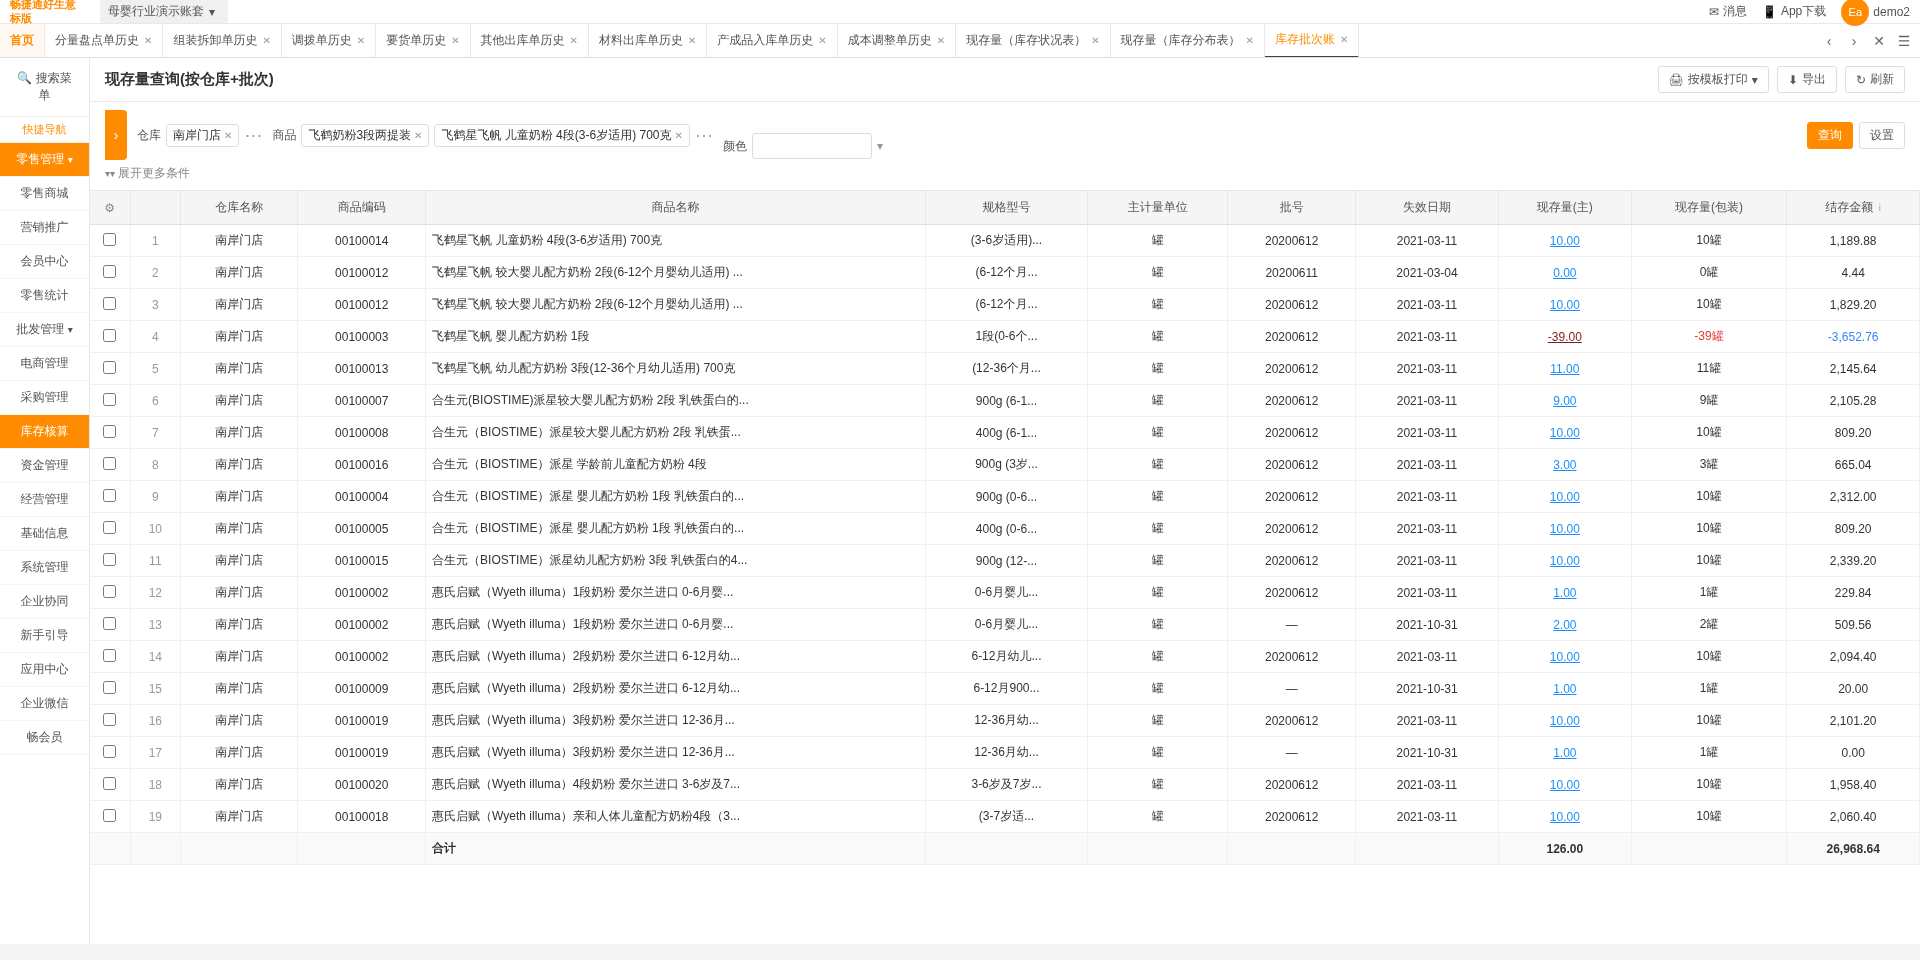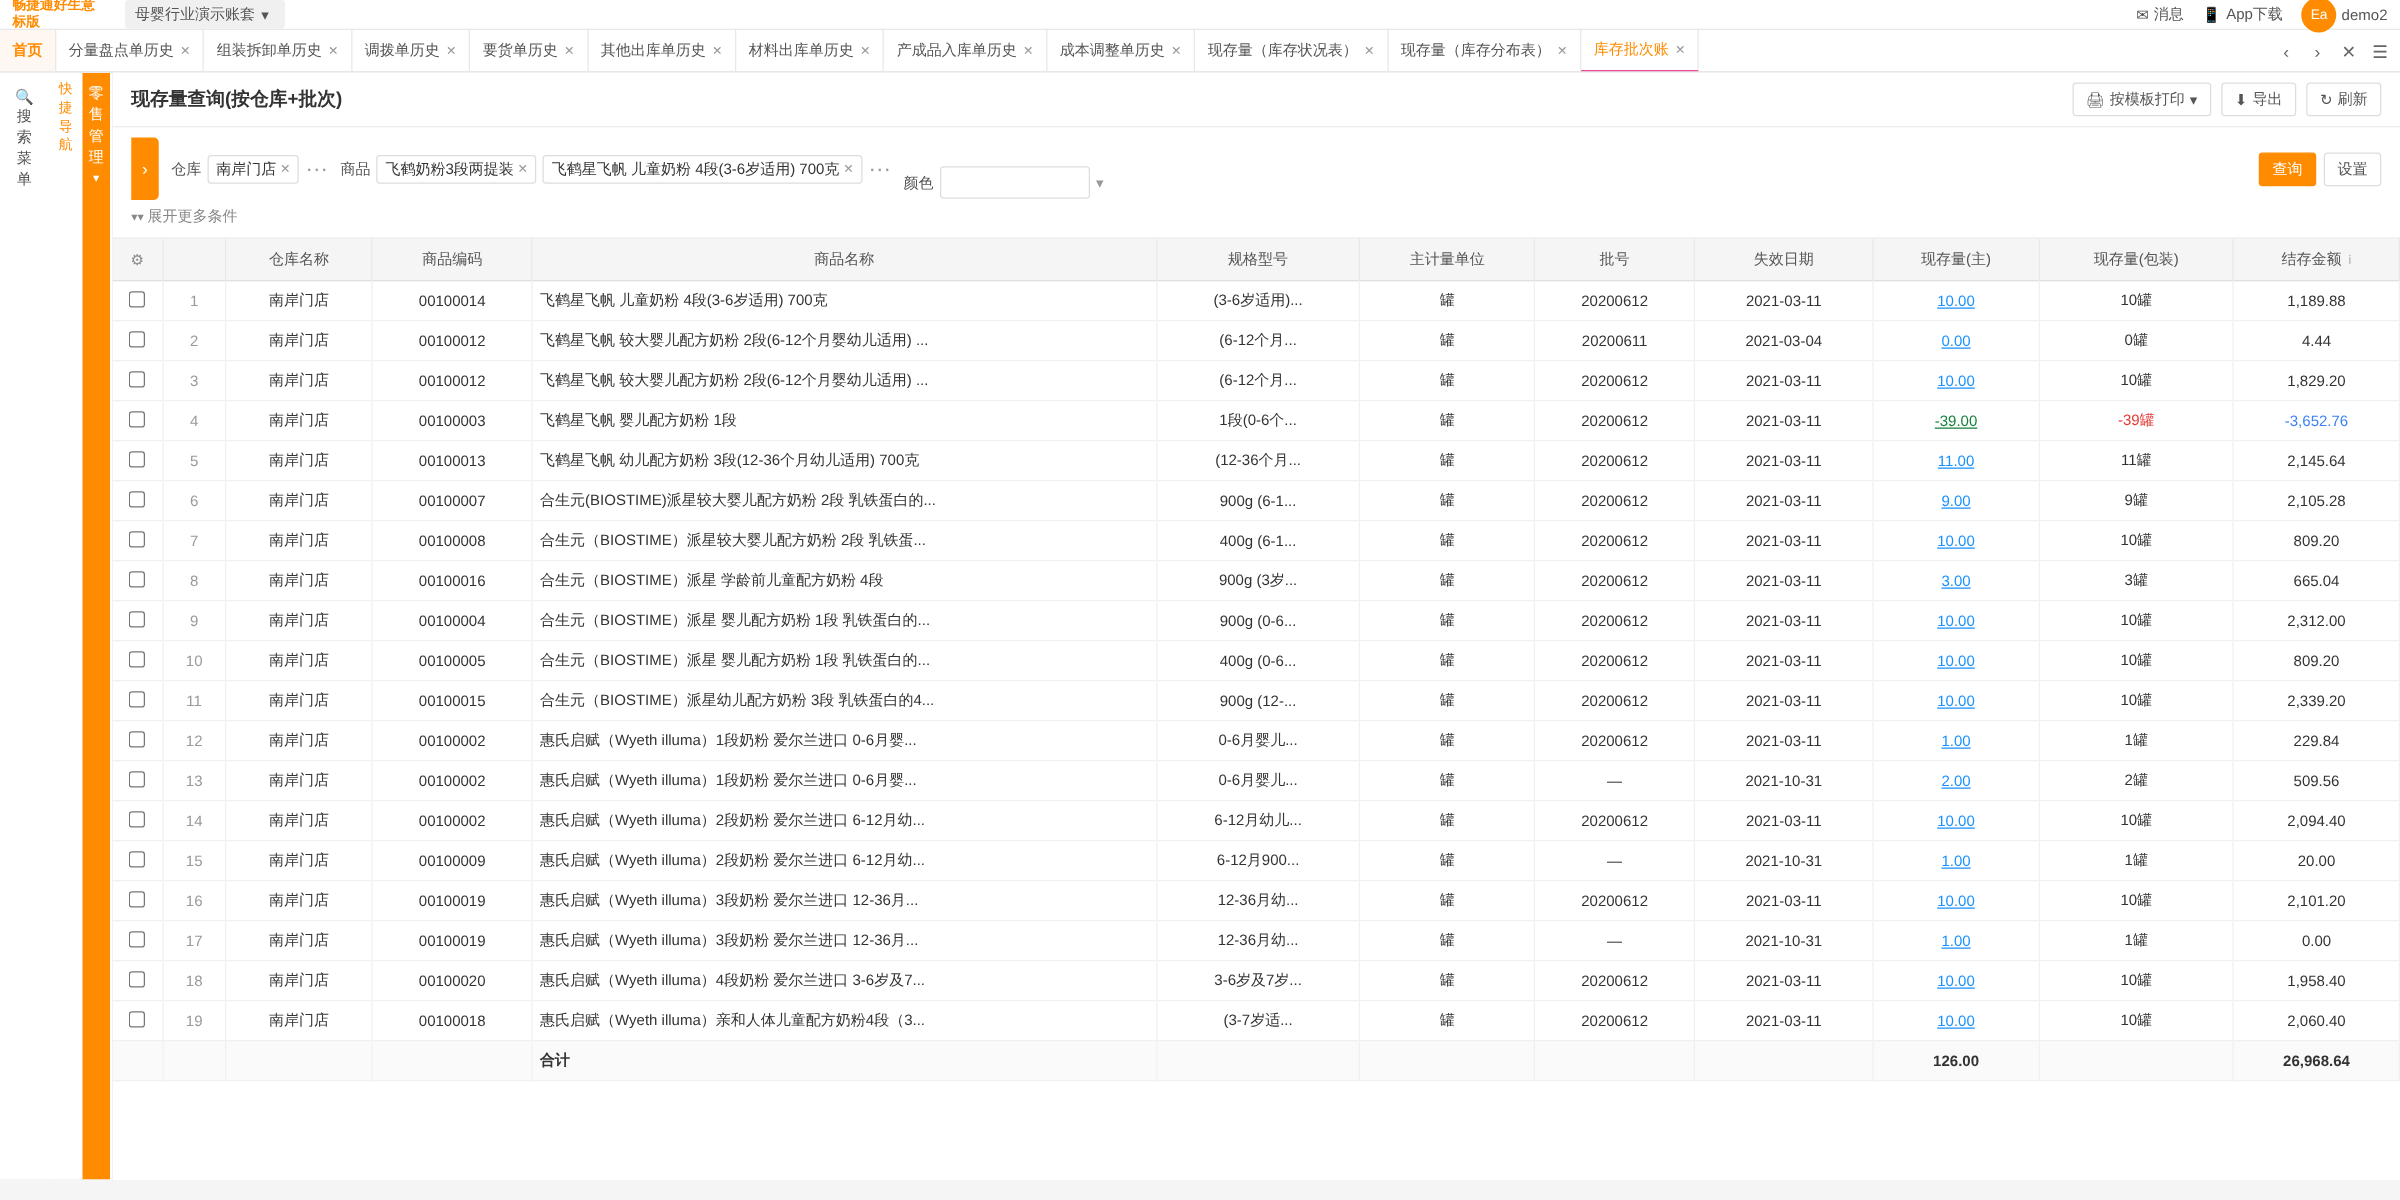"库存批次账" .tab-item.active { border-bottom: 2px solid #ec4899 -> 2px solid #404040 }
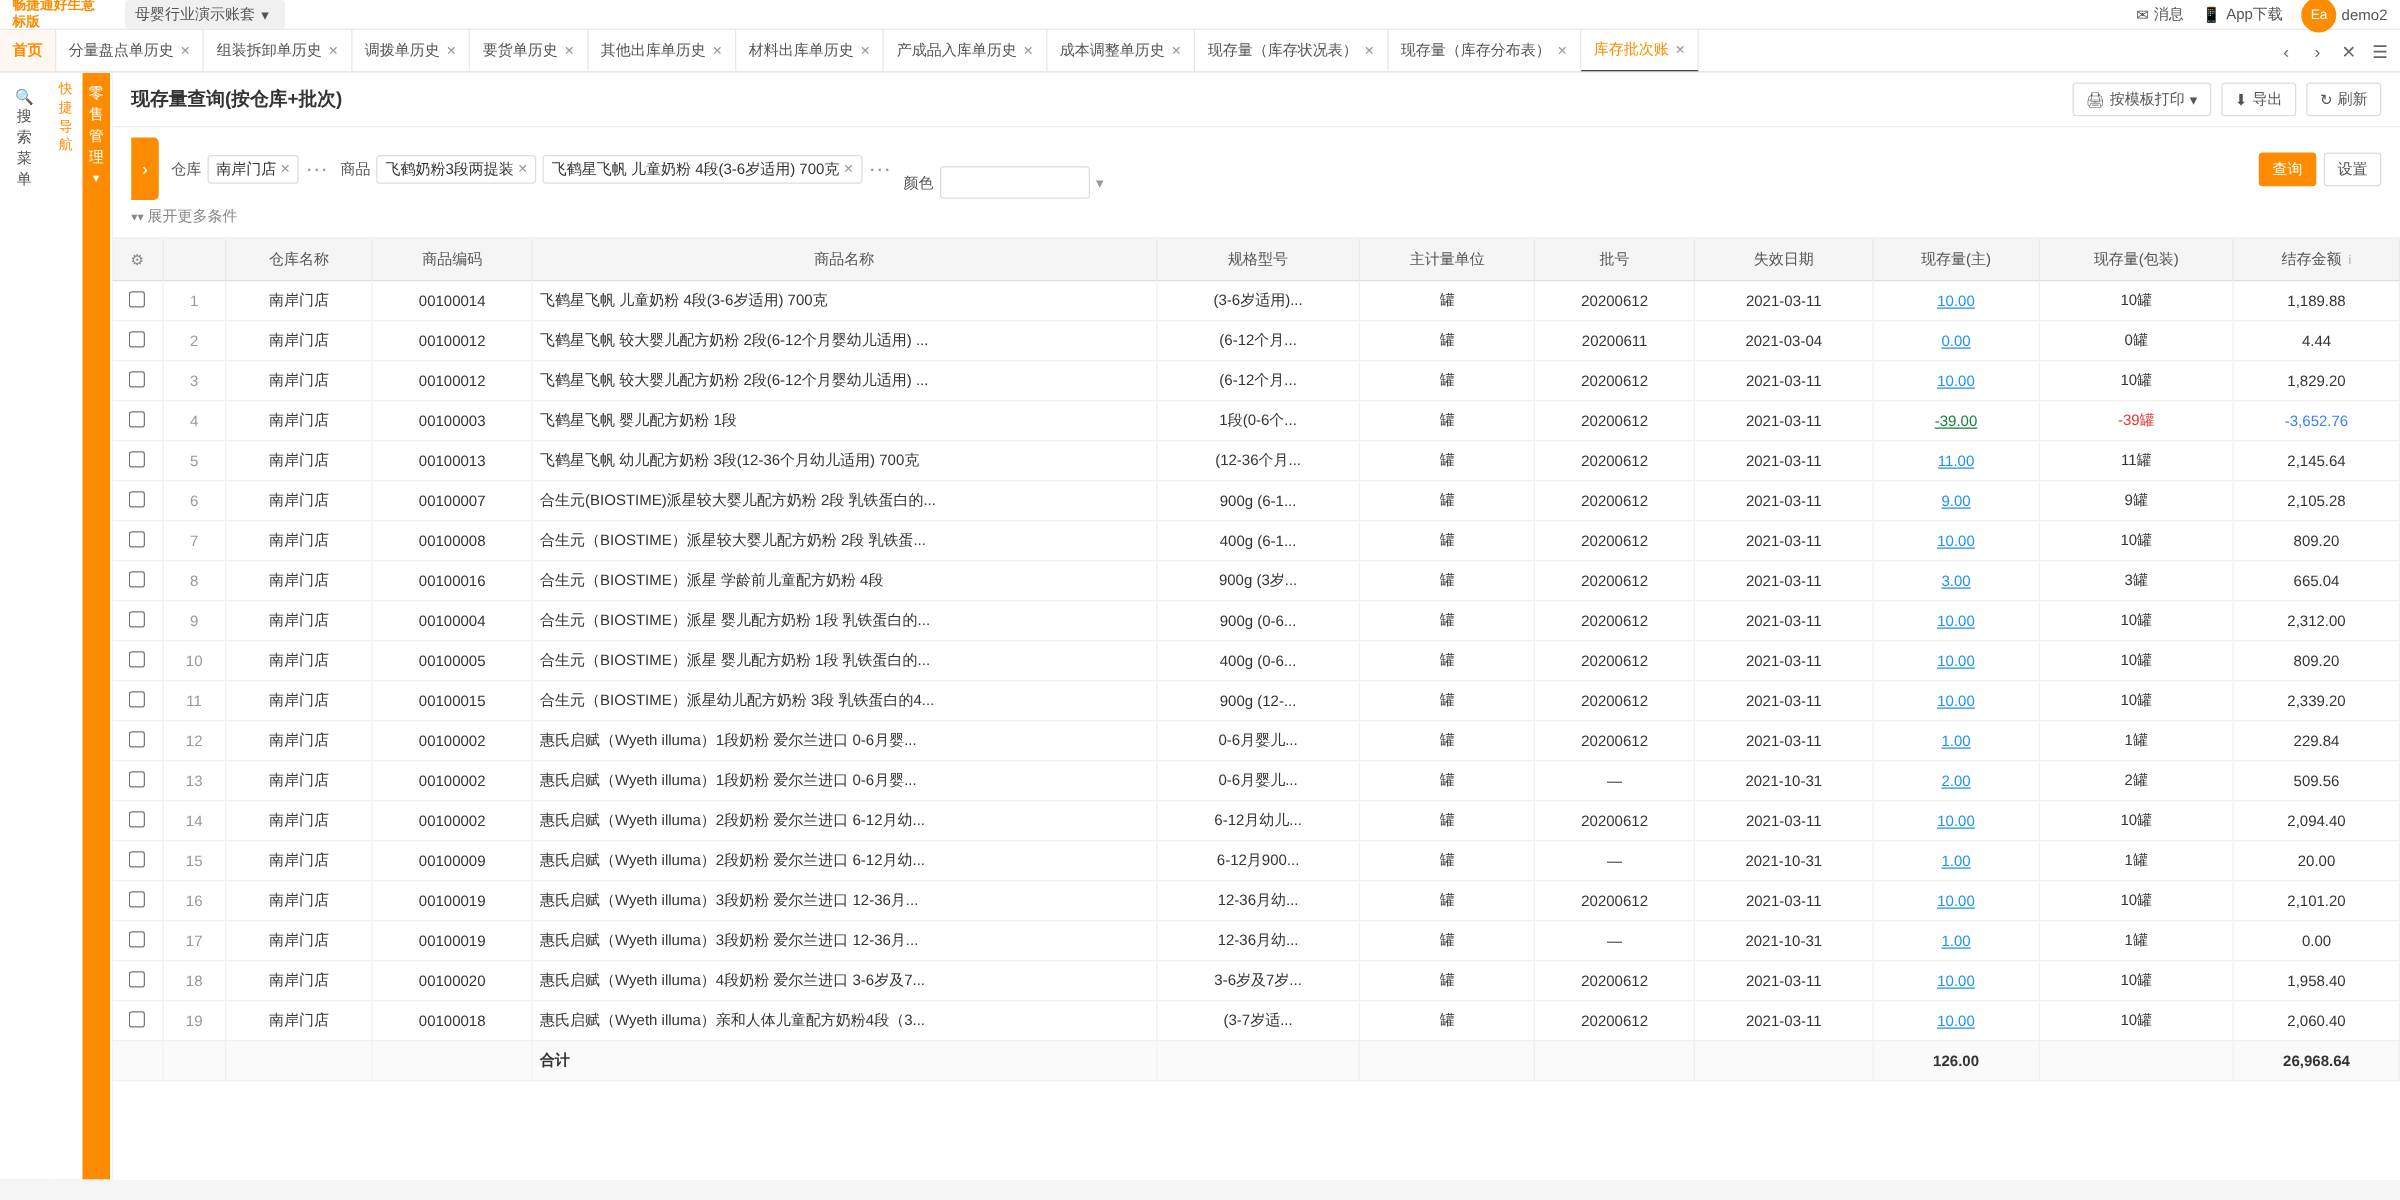"🔍 搜索菜单" .sidebar { flex-direction: row -> column }
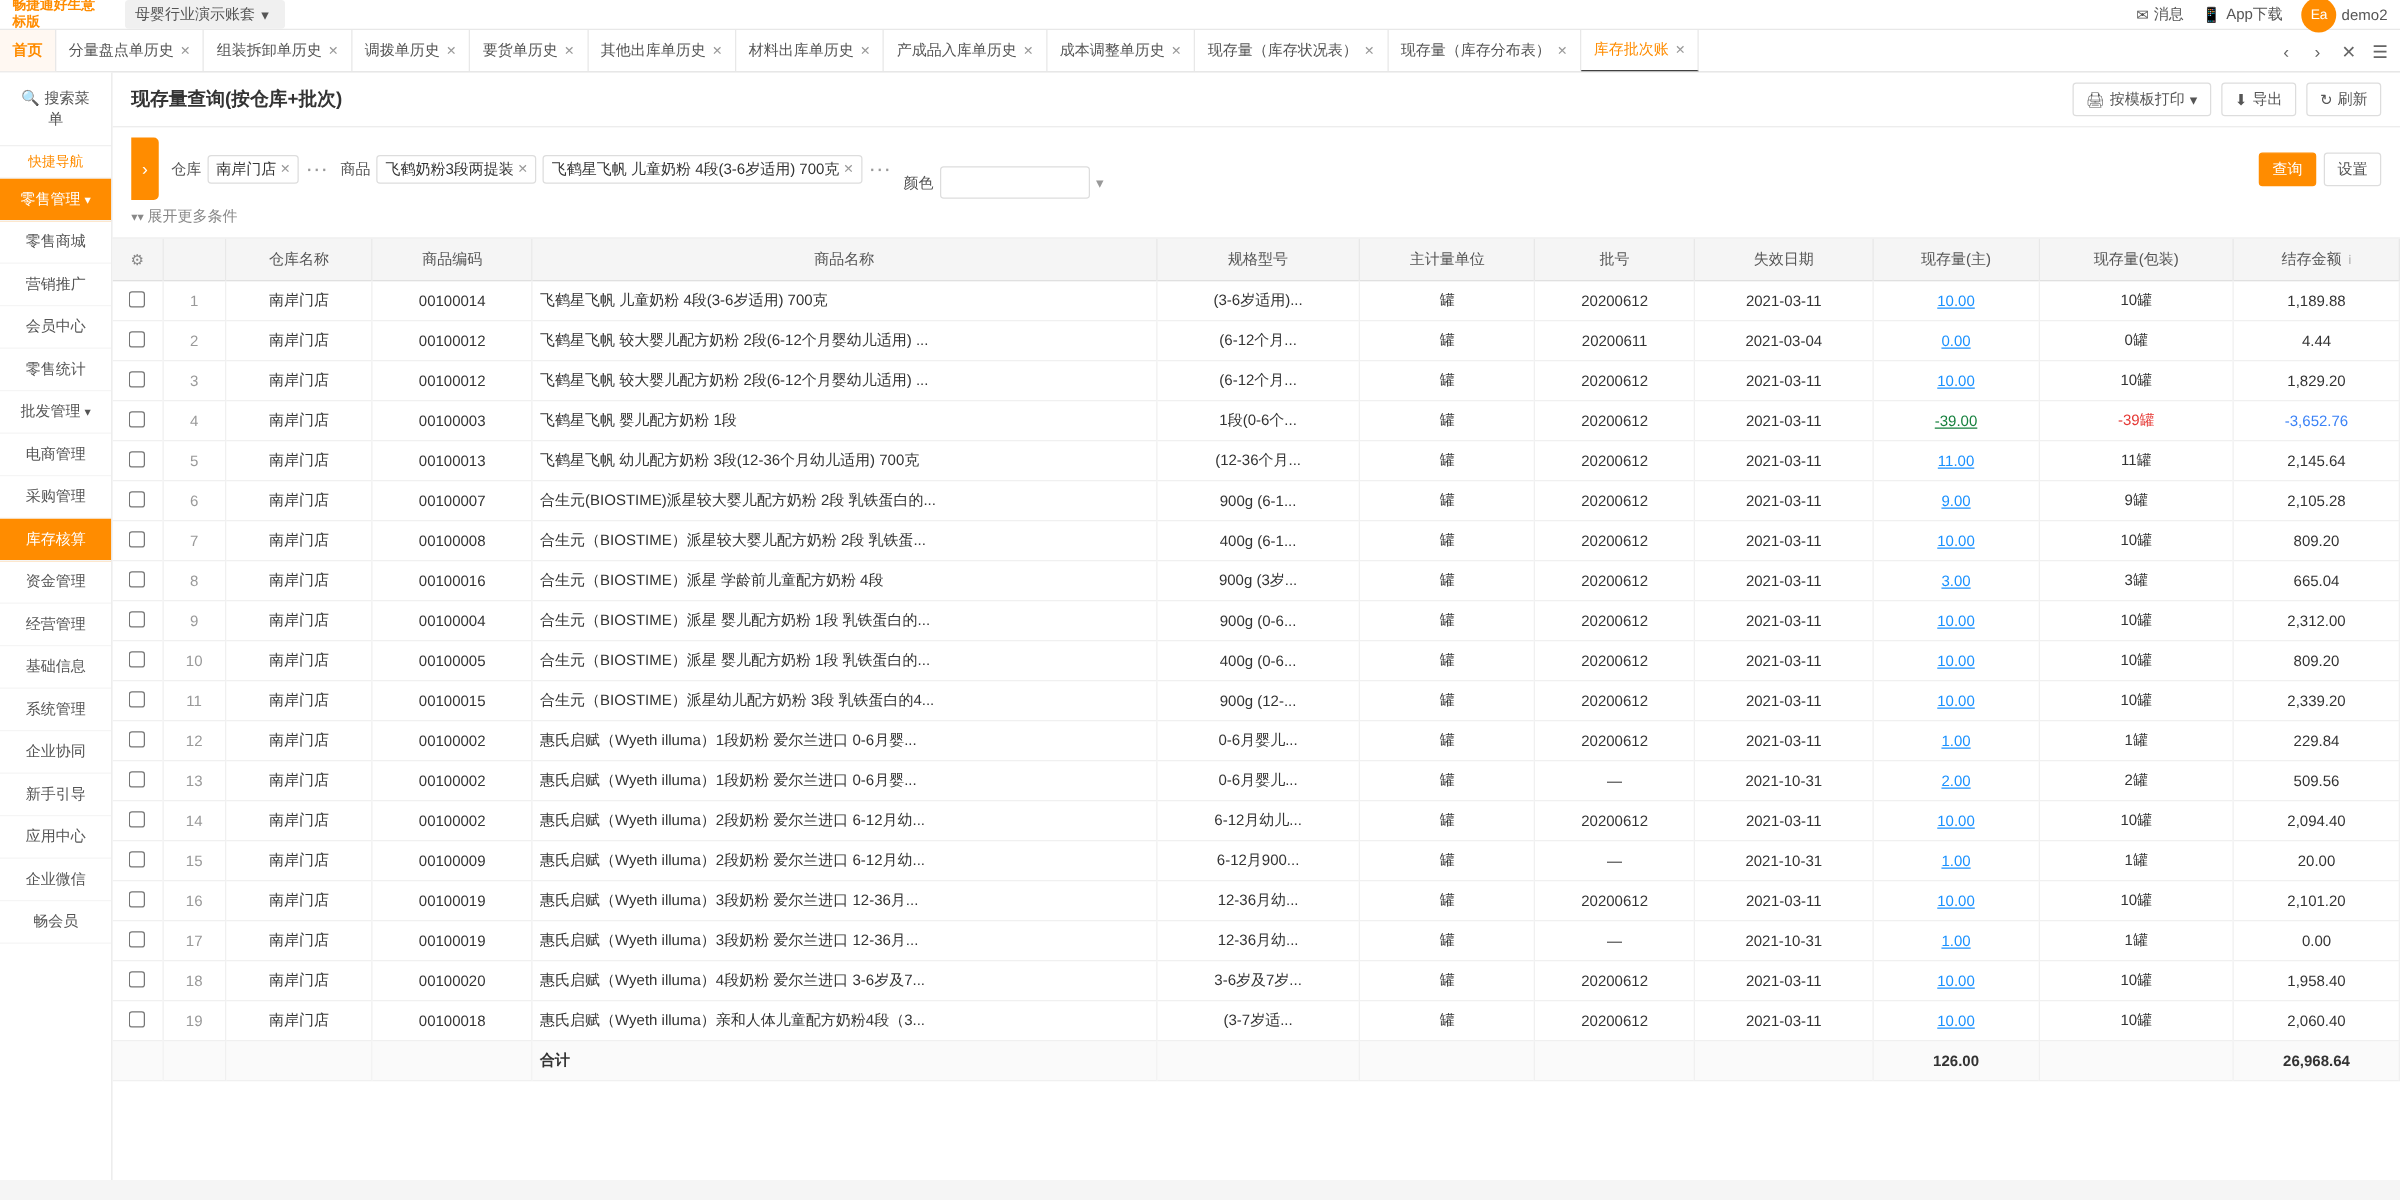"-39.00" td.link { color: #15803d -> #7f1d1d }
